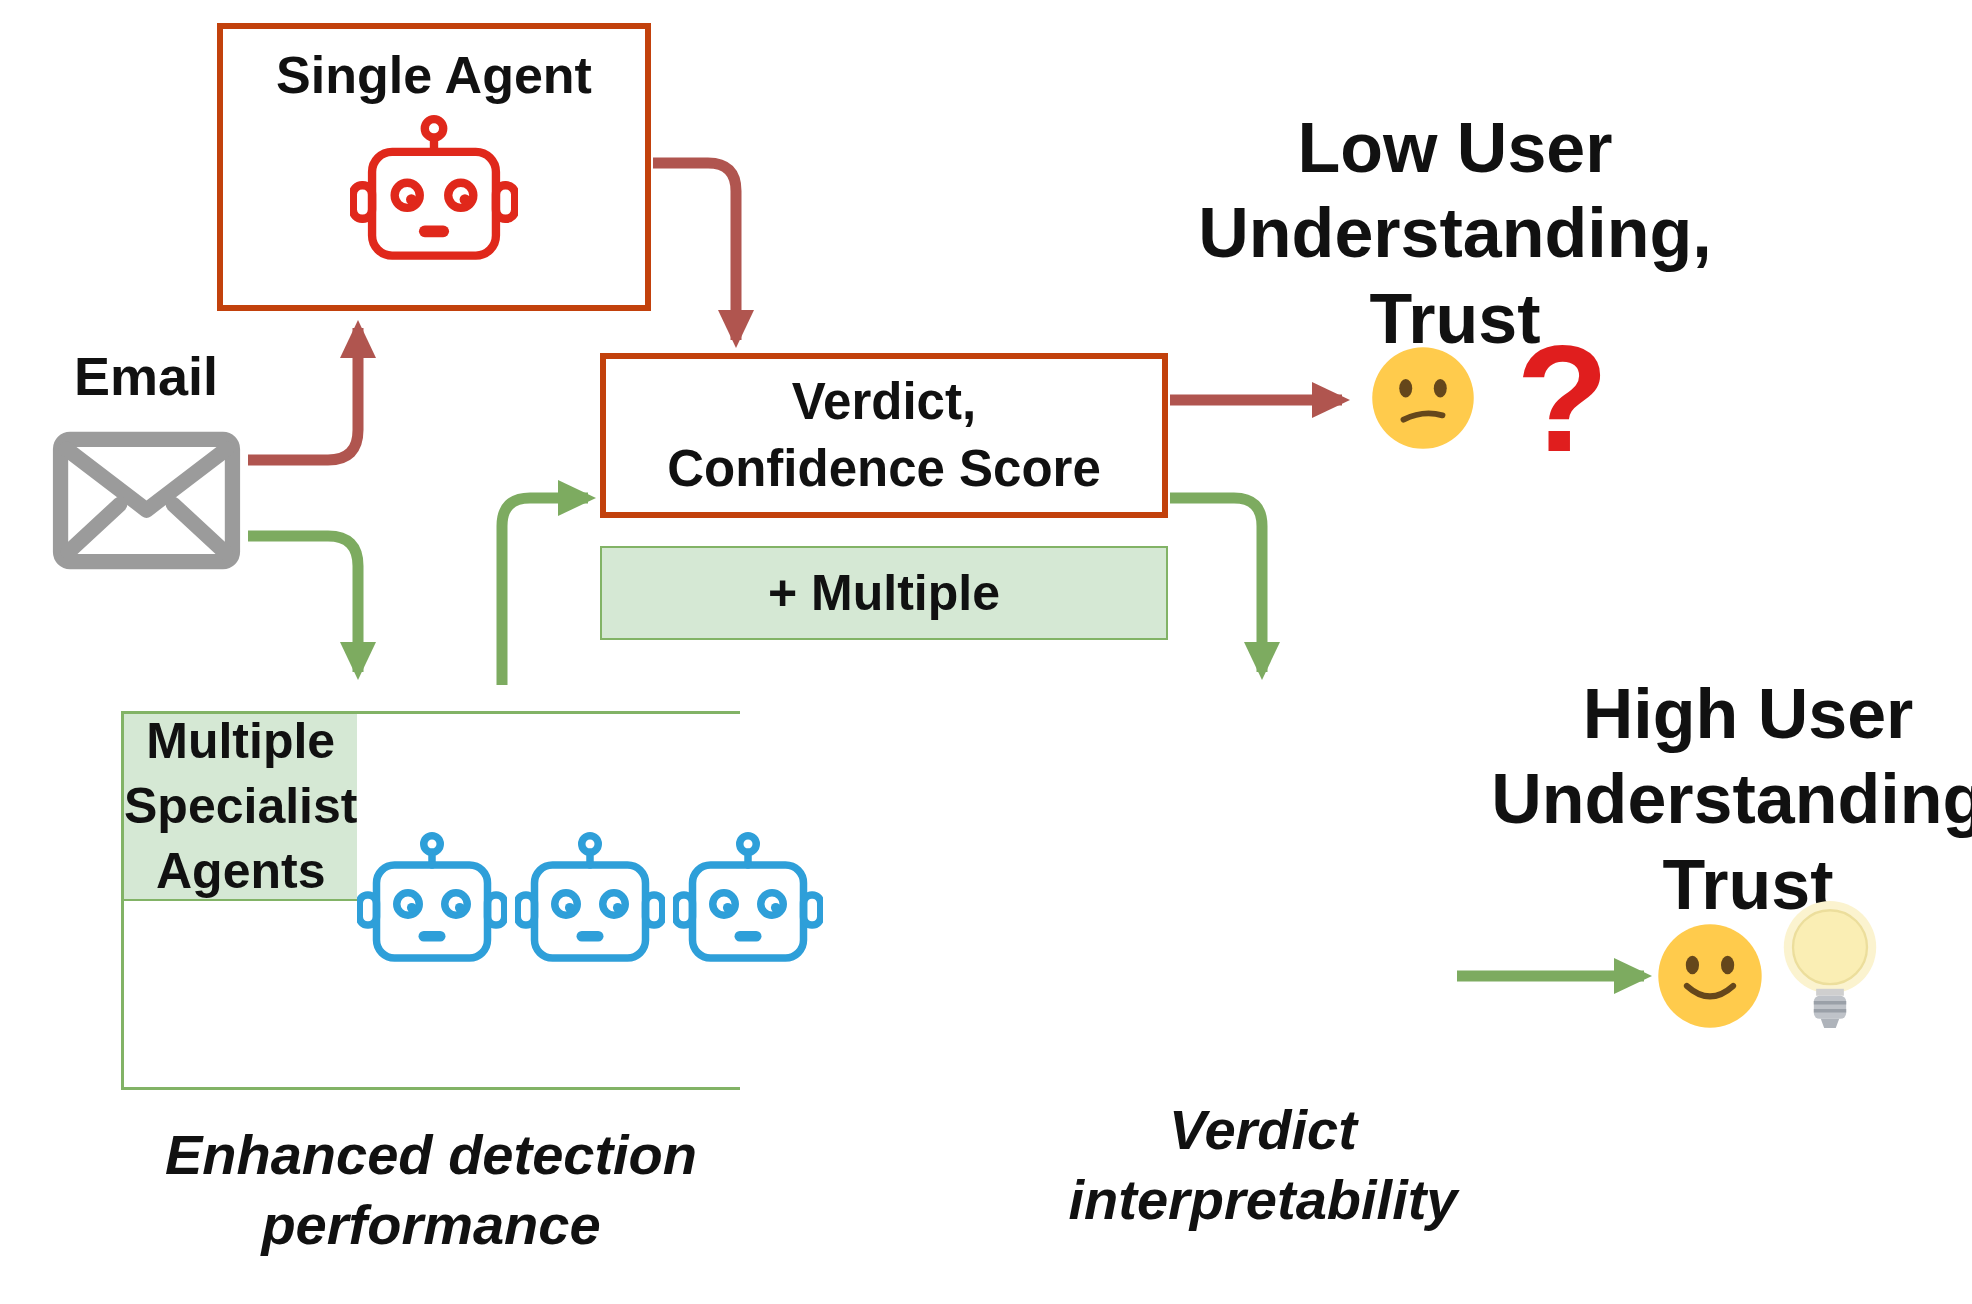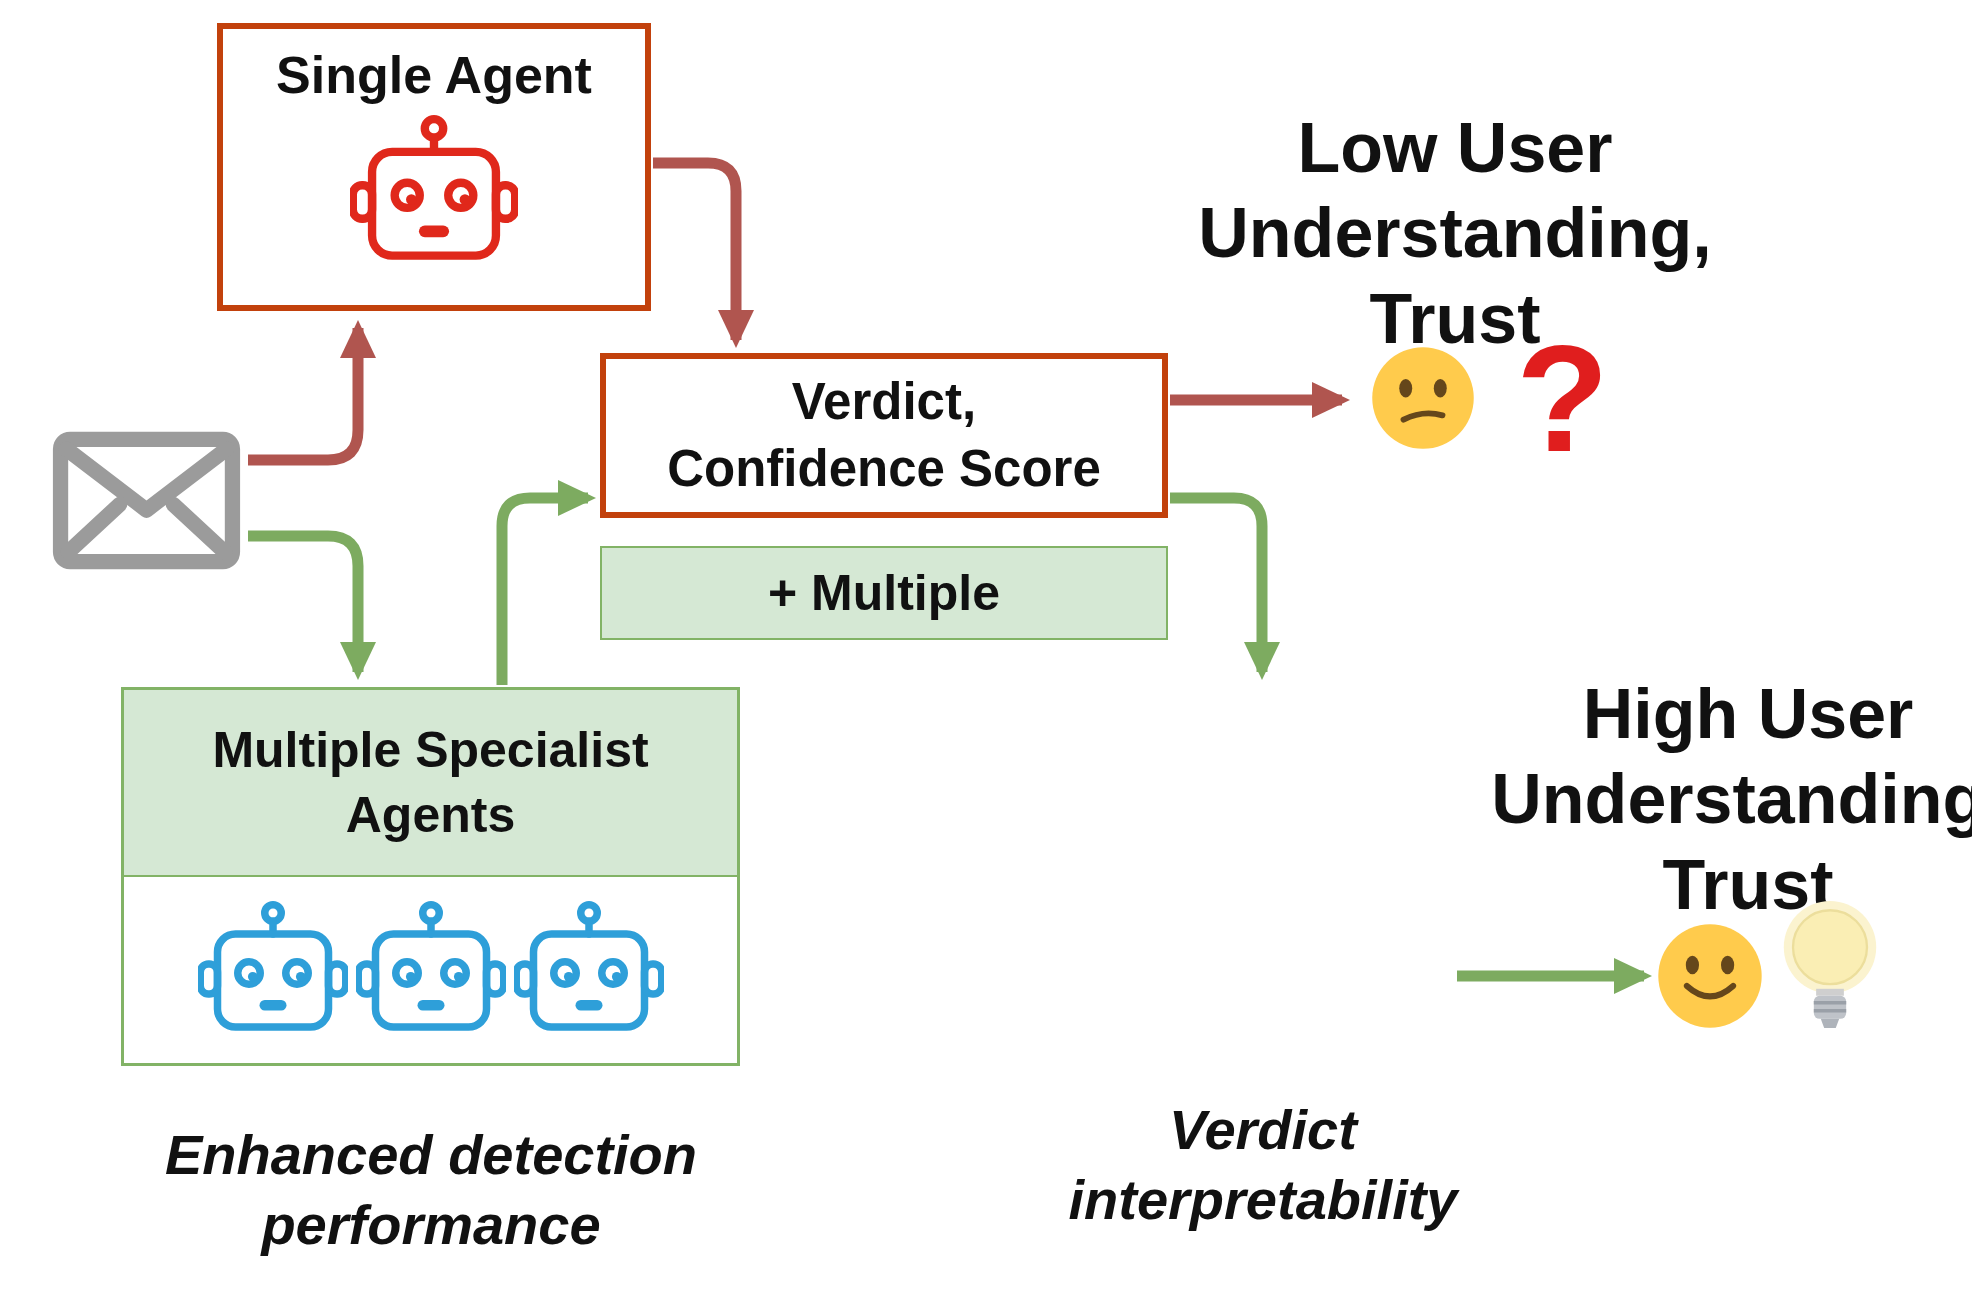"Email" div.abs { html: none -> <div>Email</div> }
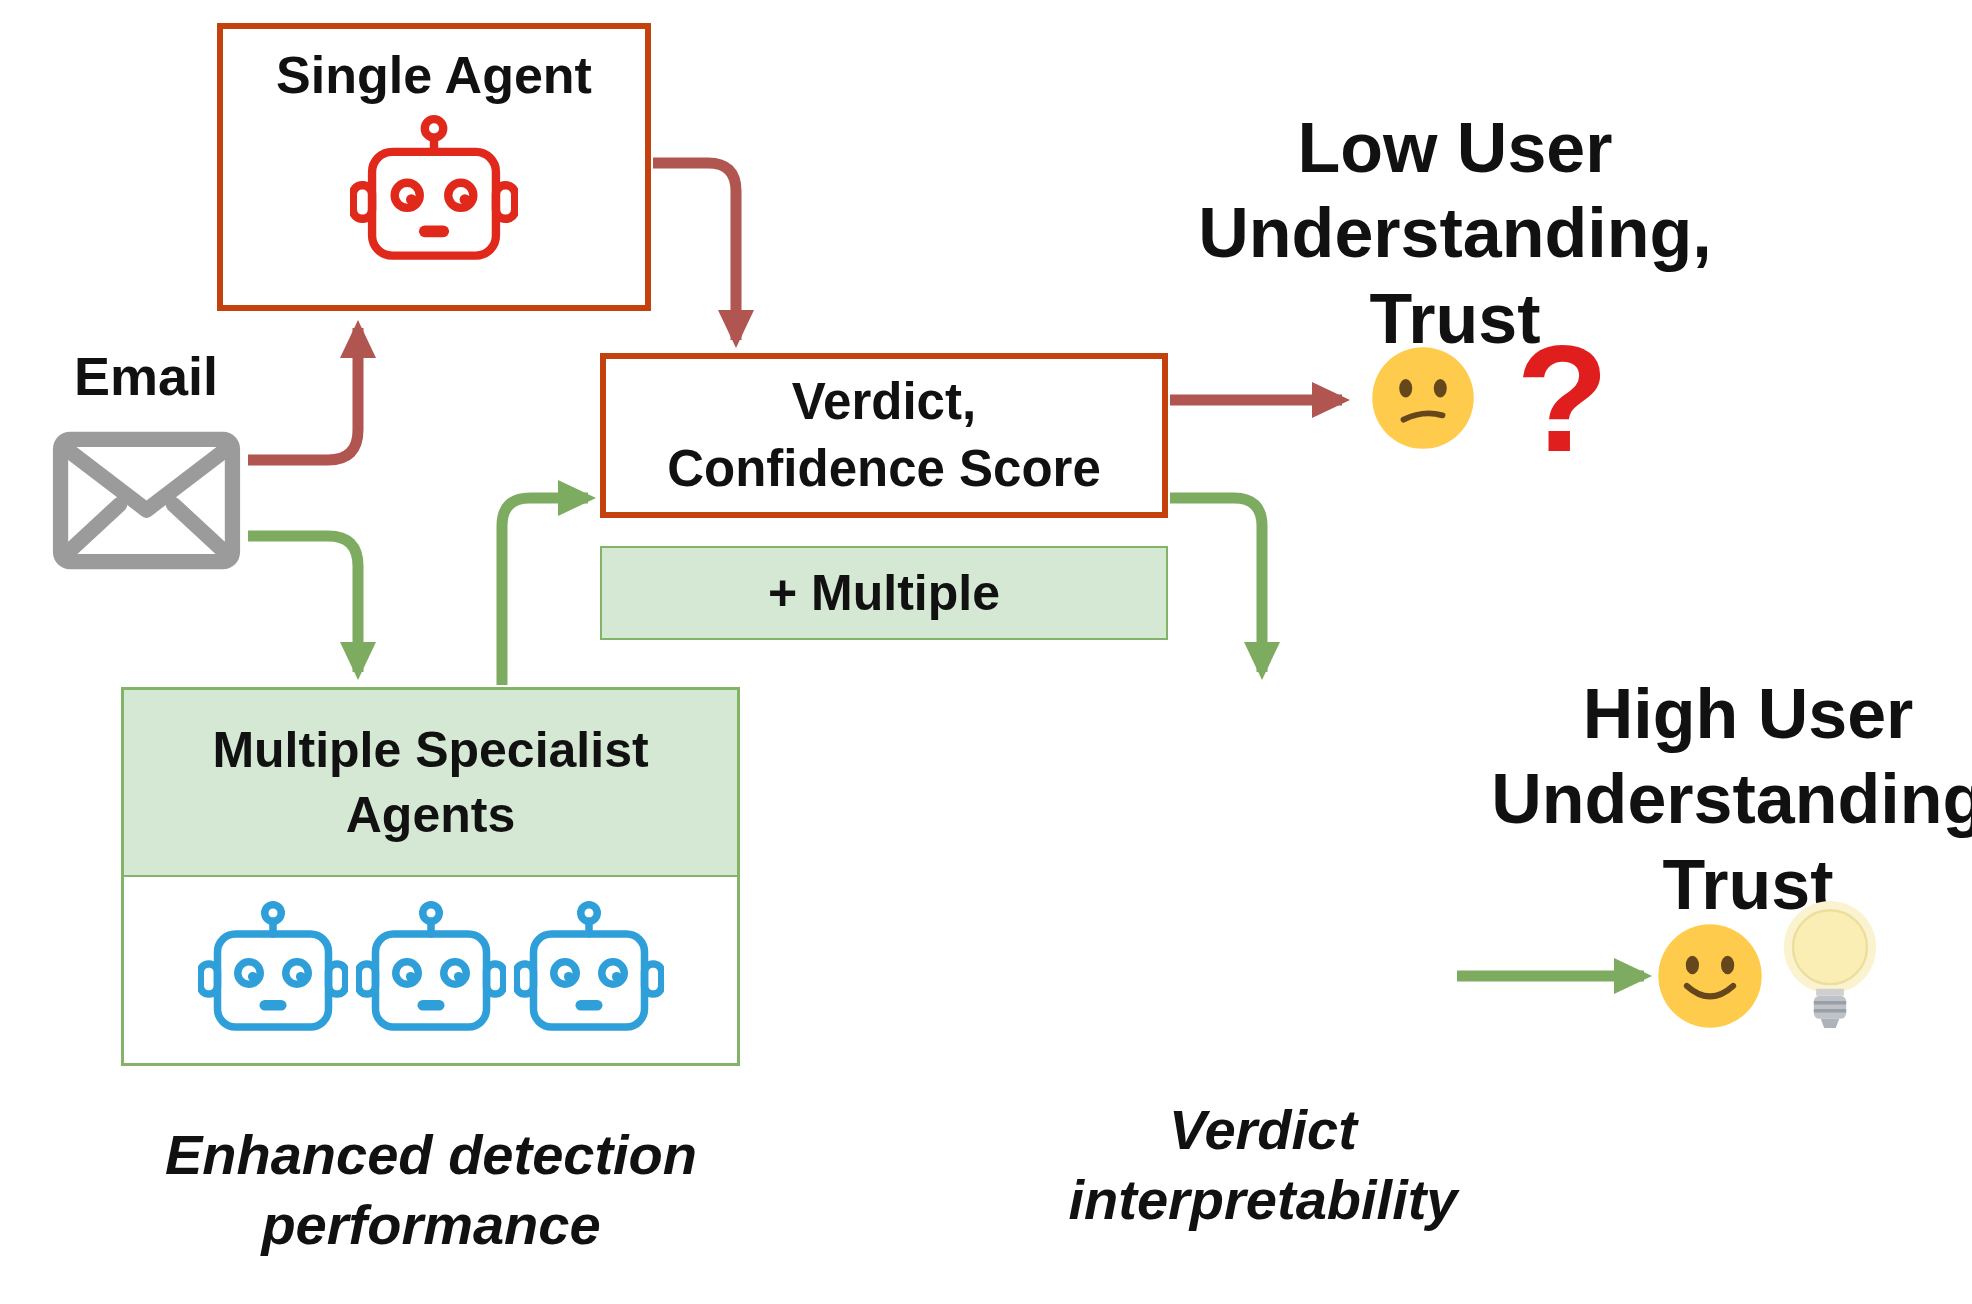"Multiple Specialist" .two-part { flex-direction: column -> row; margin-top: none -> 24px }
